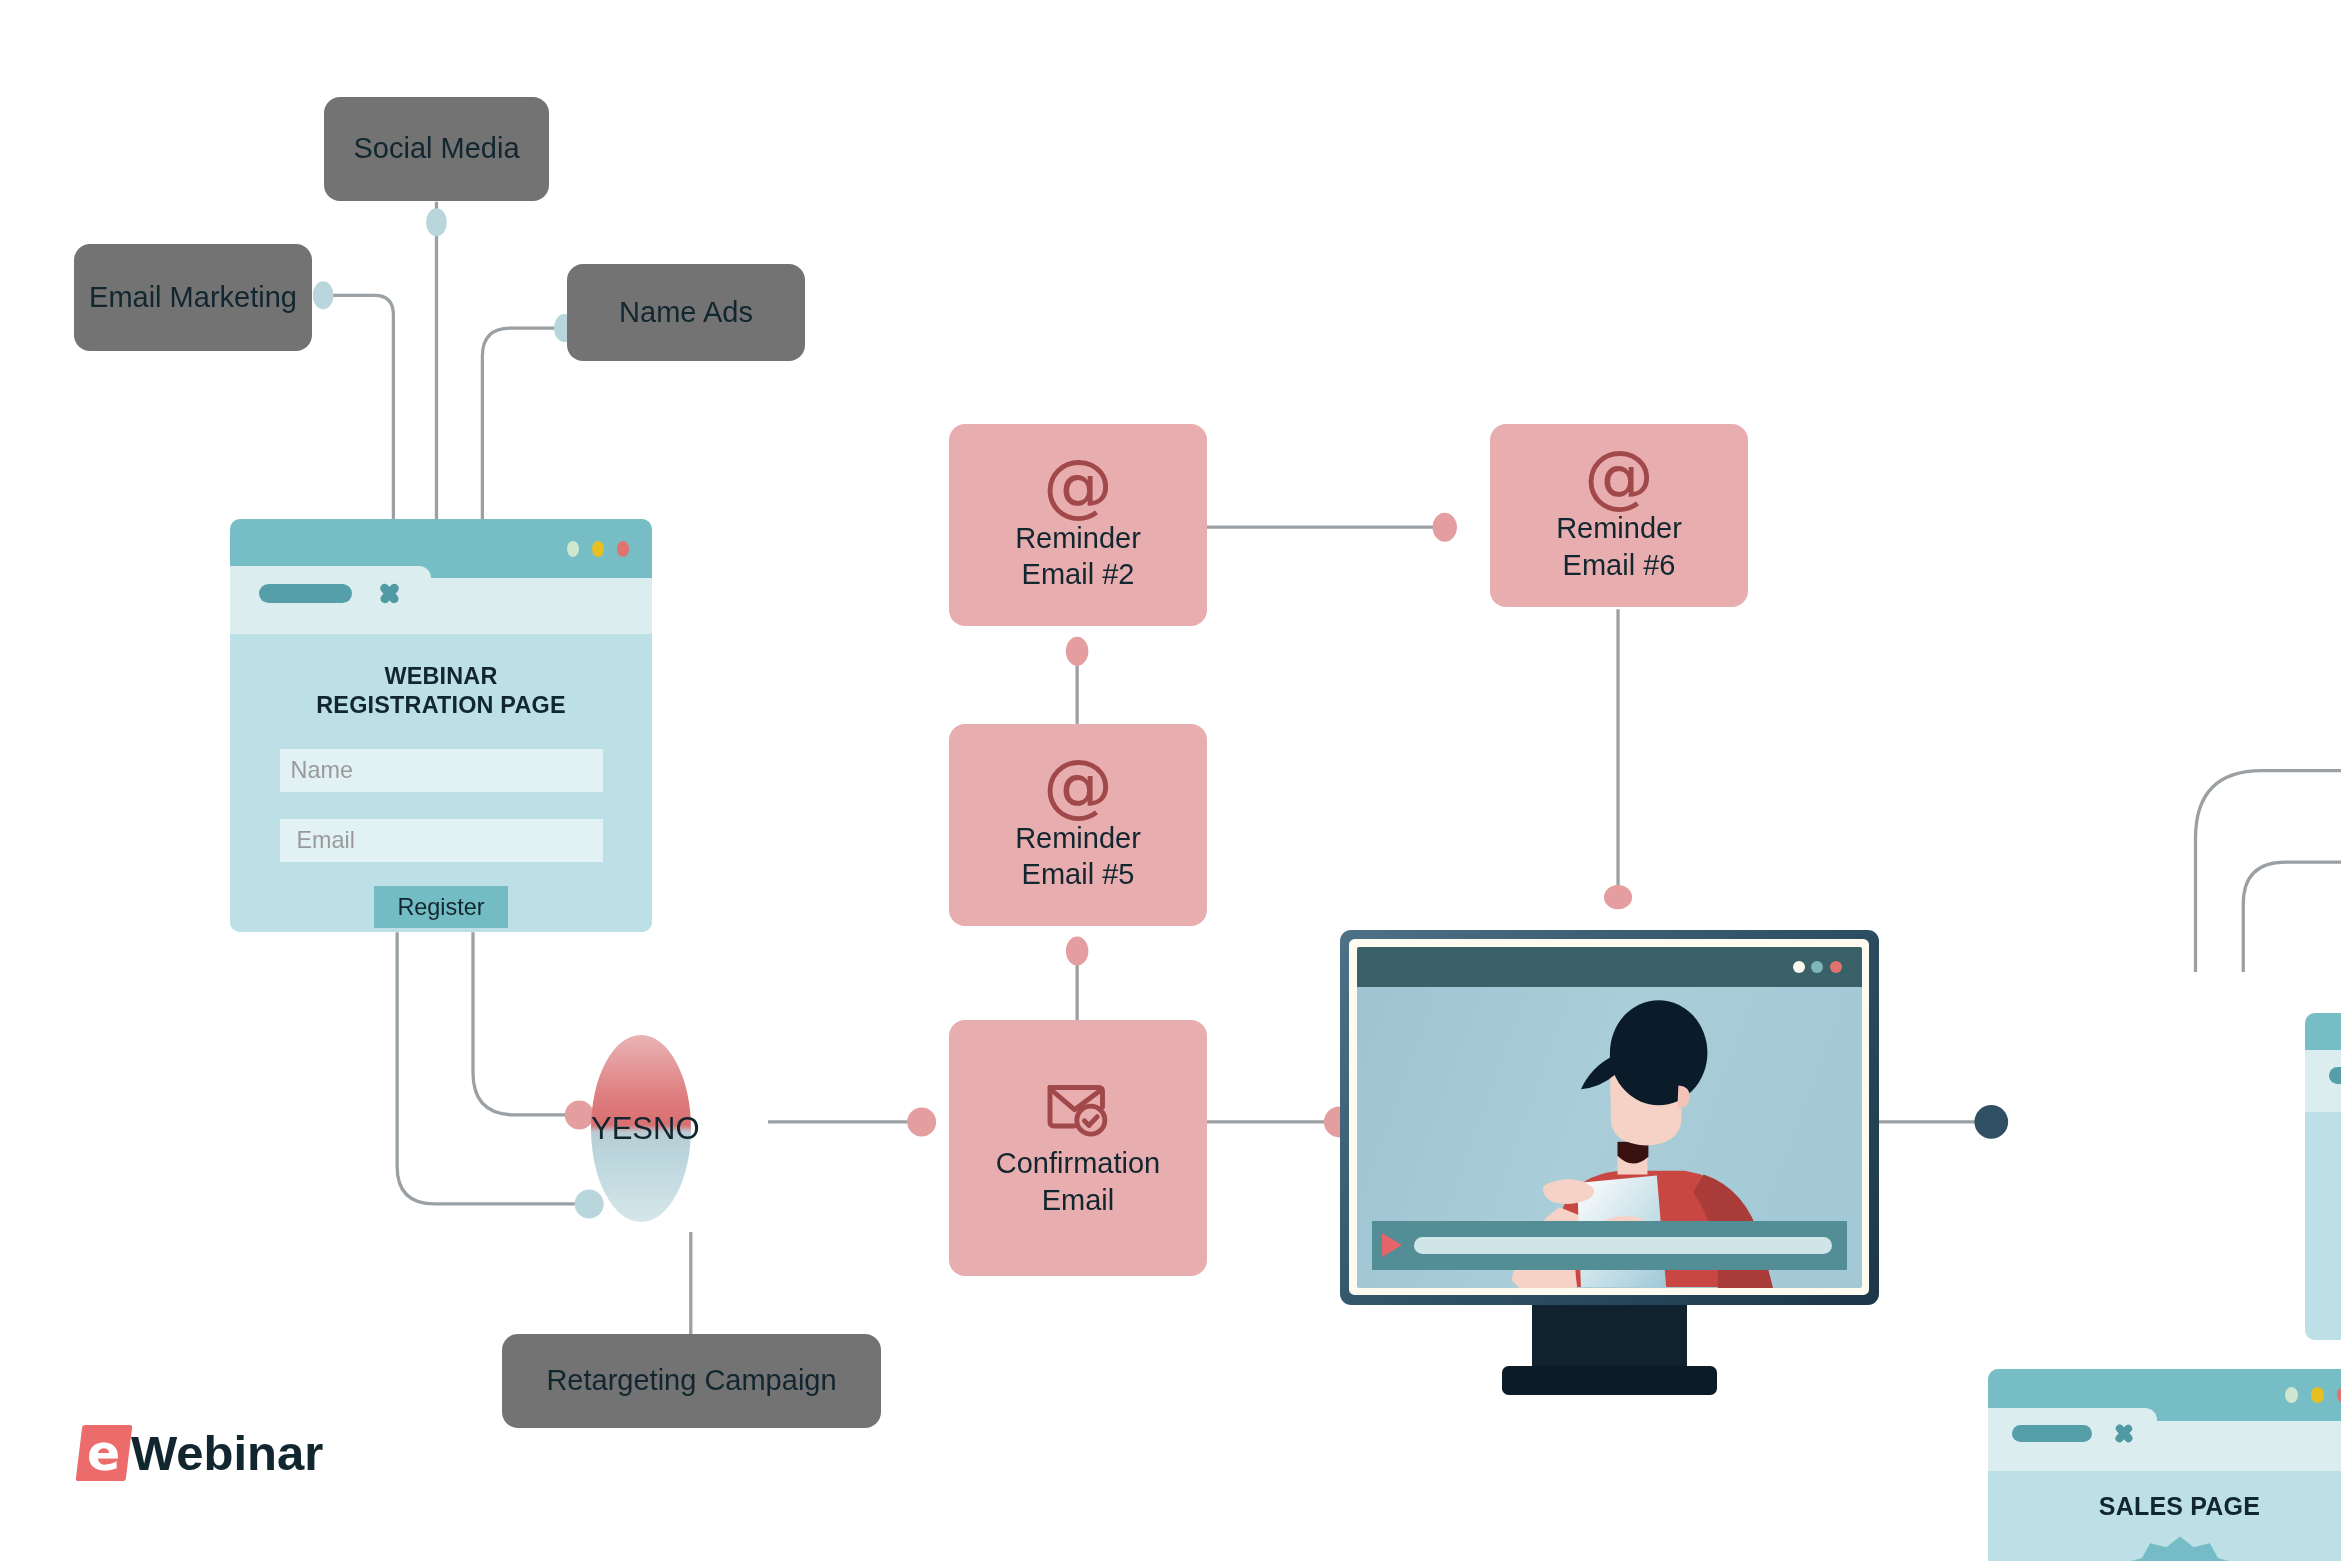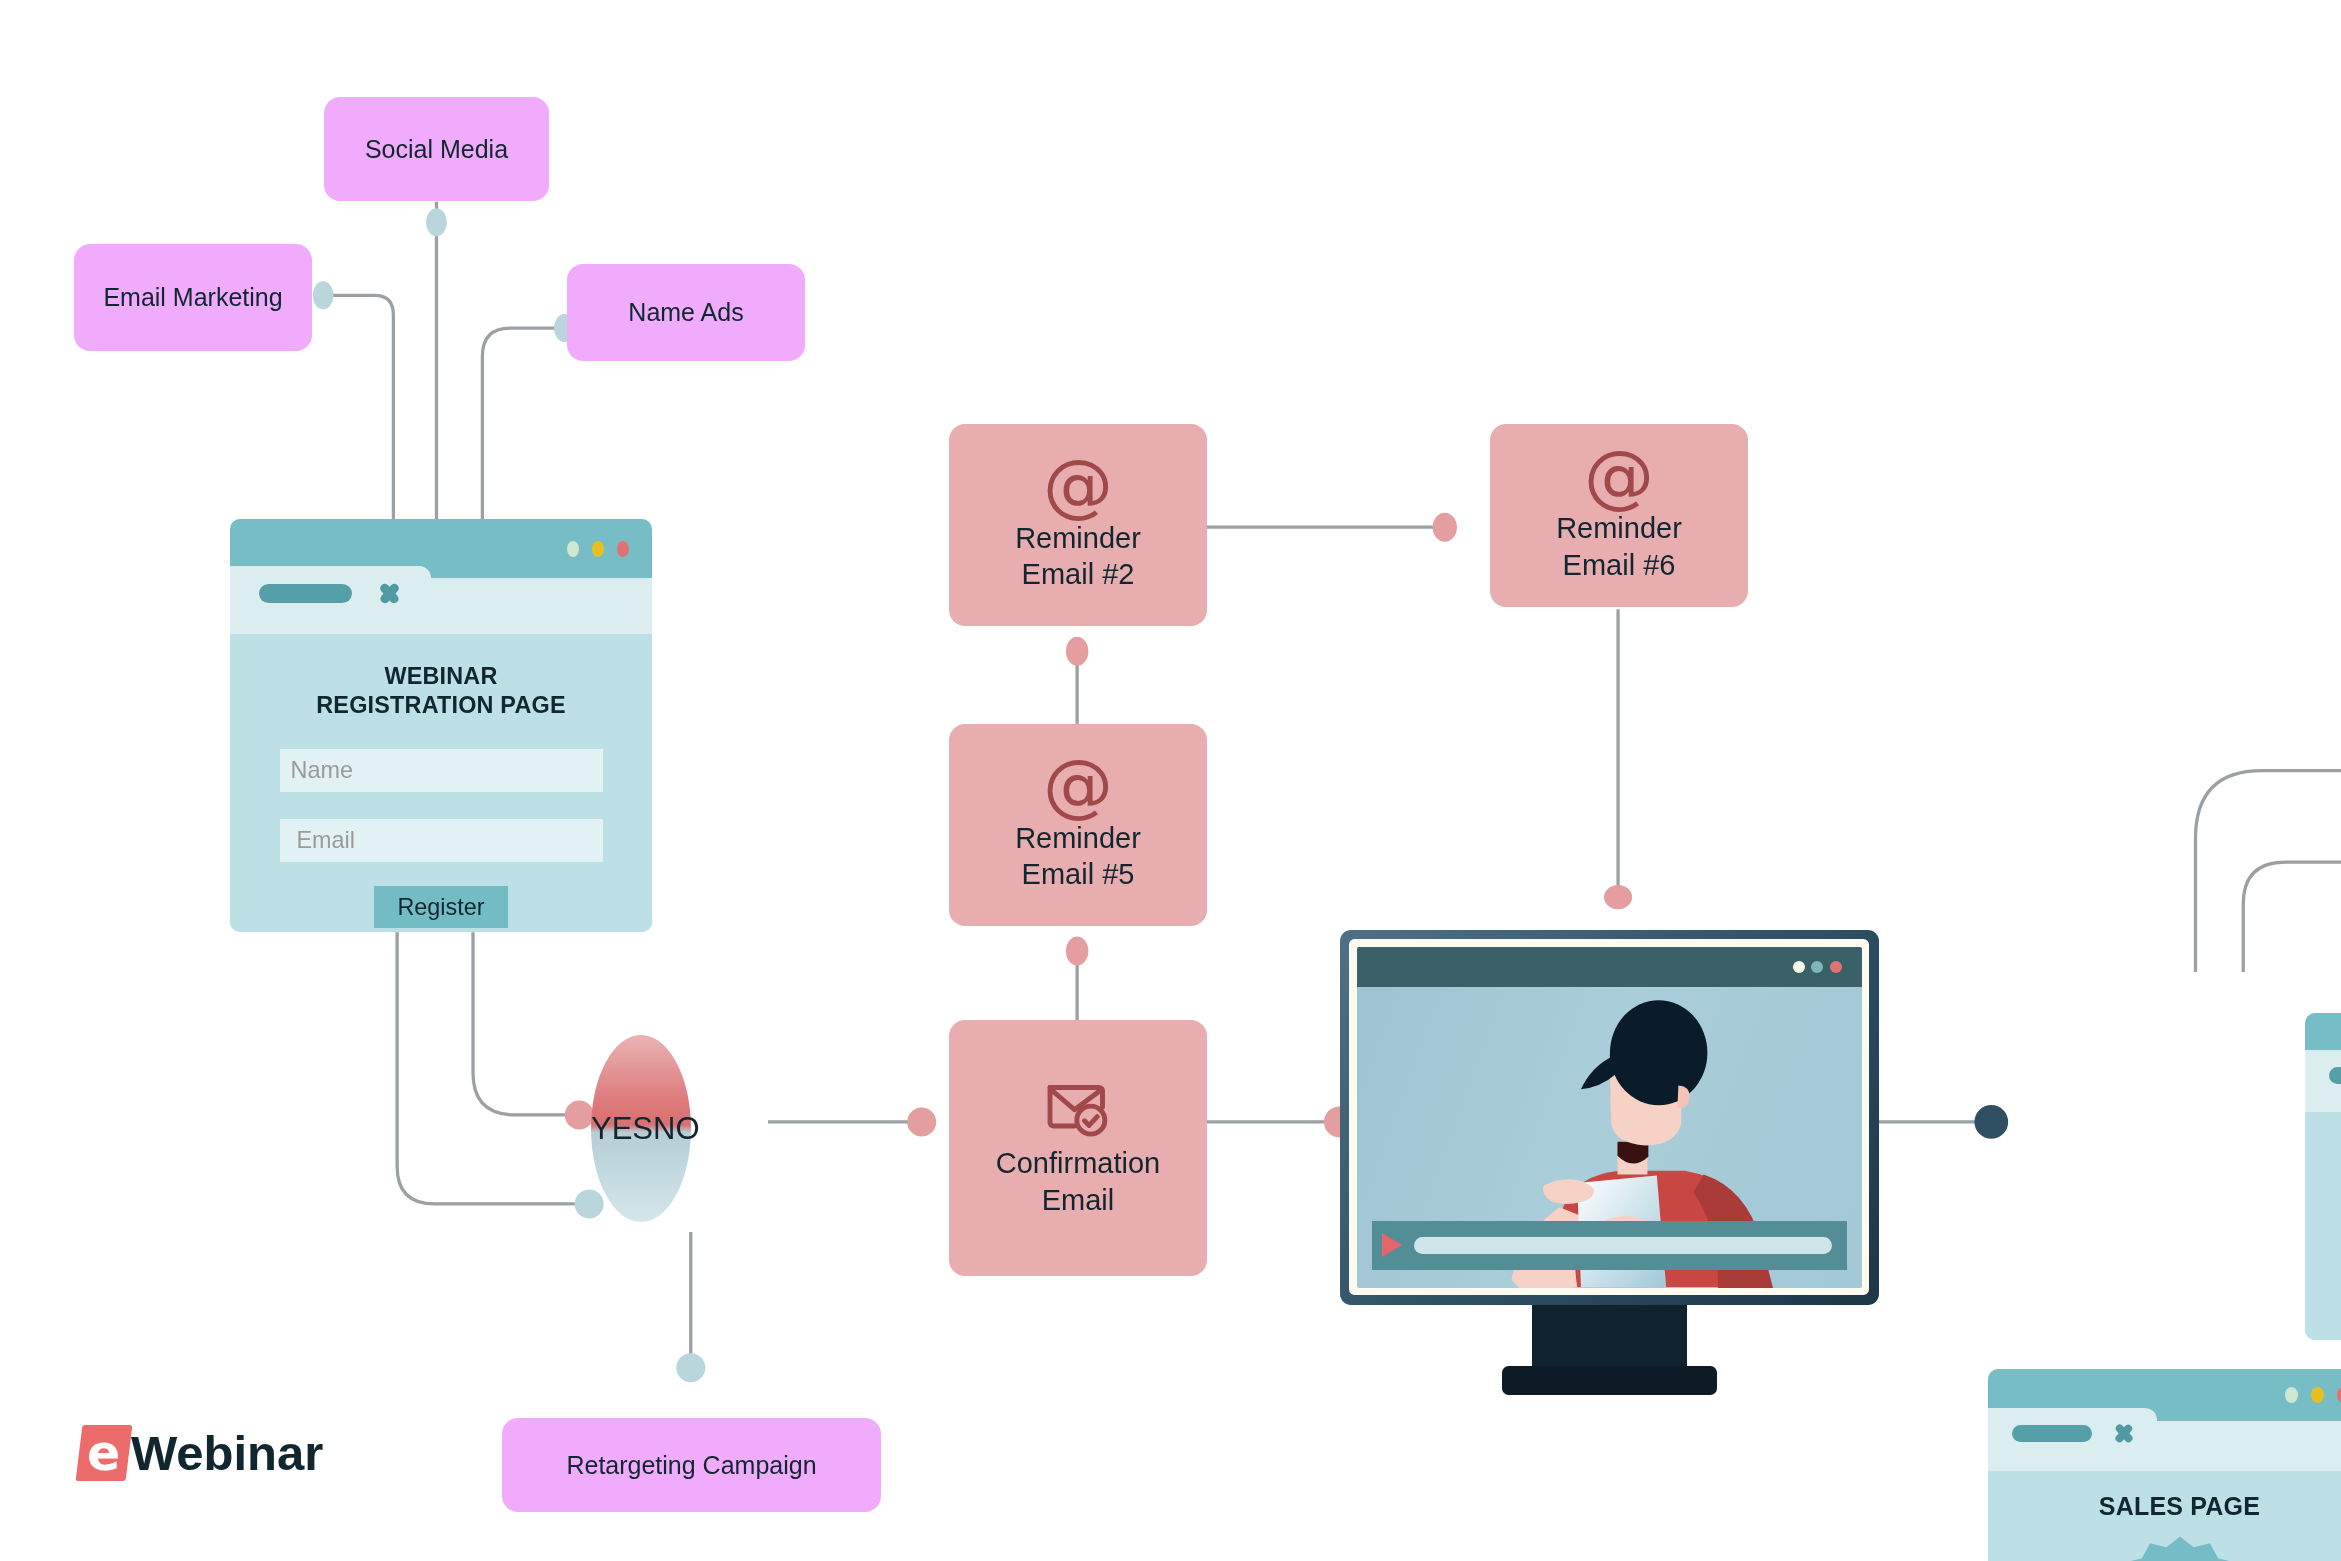"Social Media" .srcbox { background: #f0abfc -> #737373; font-size: 25px -> 29px }
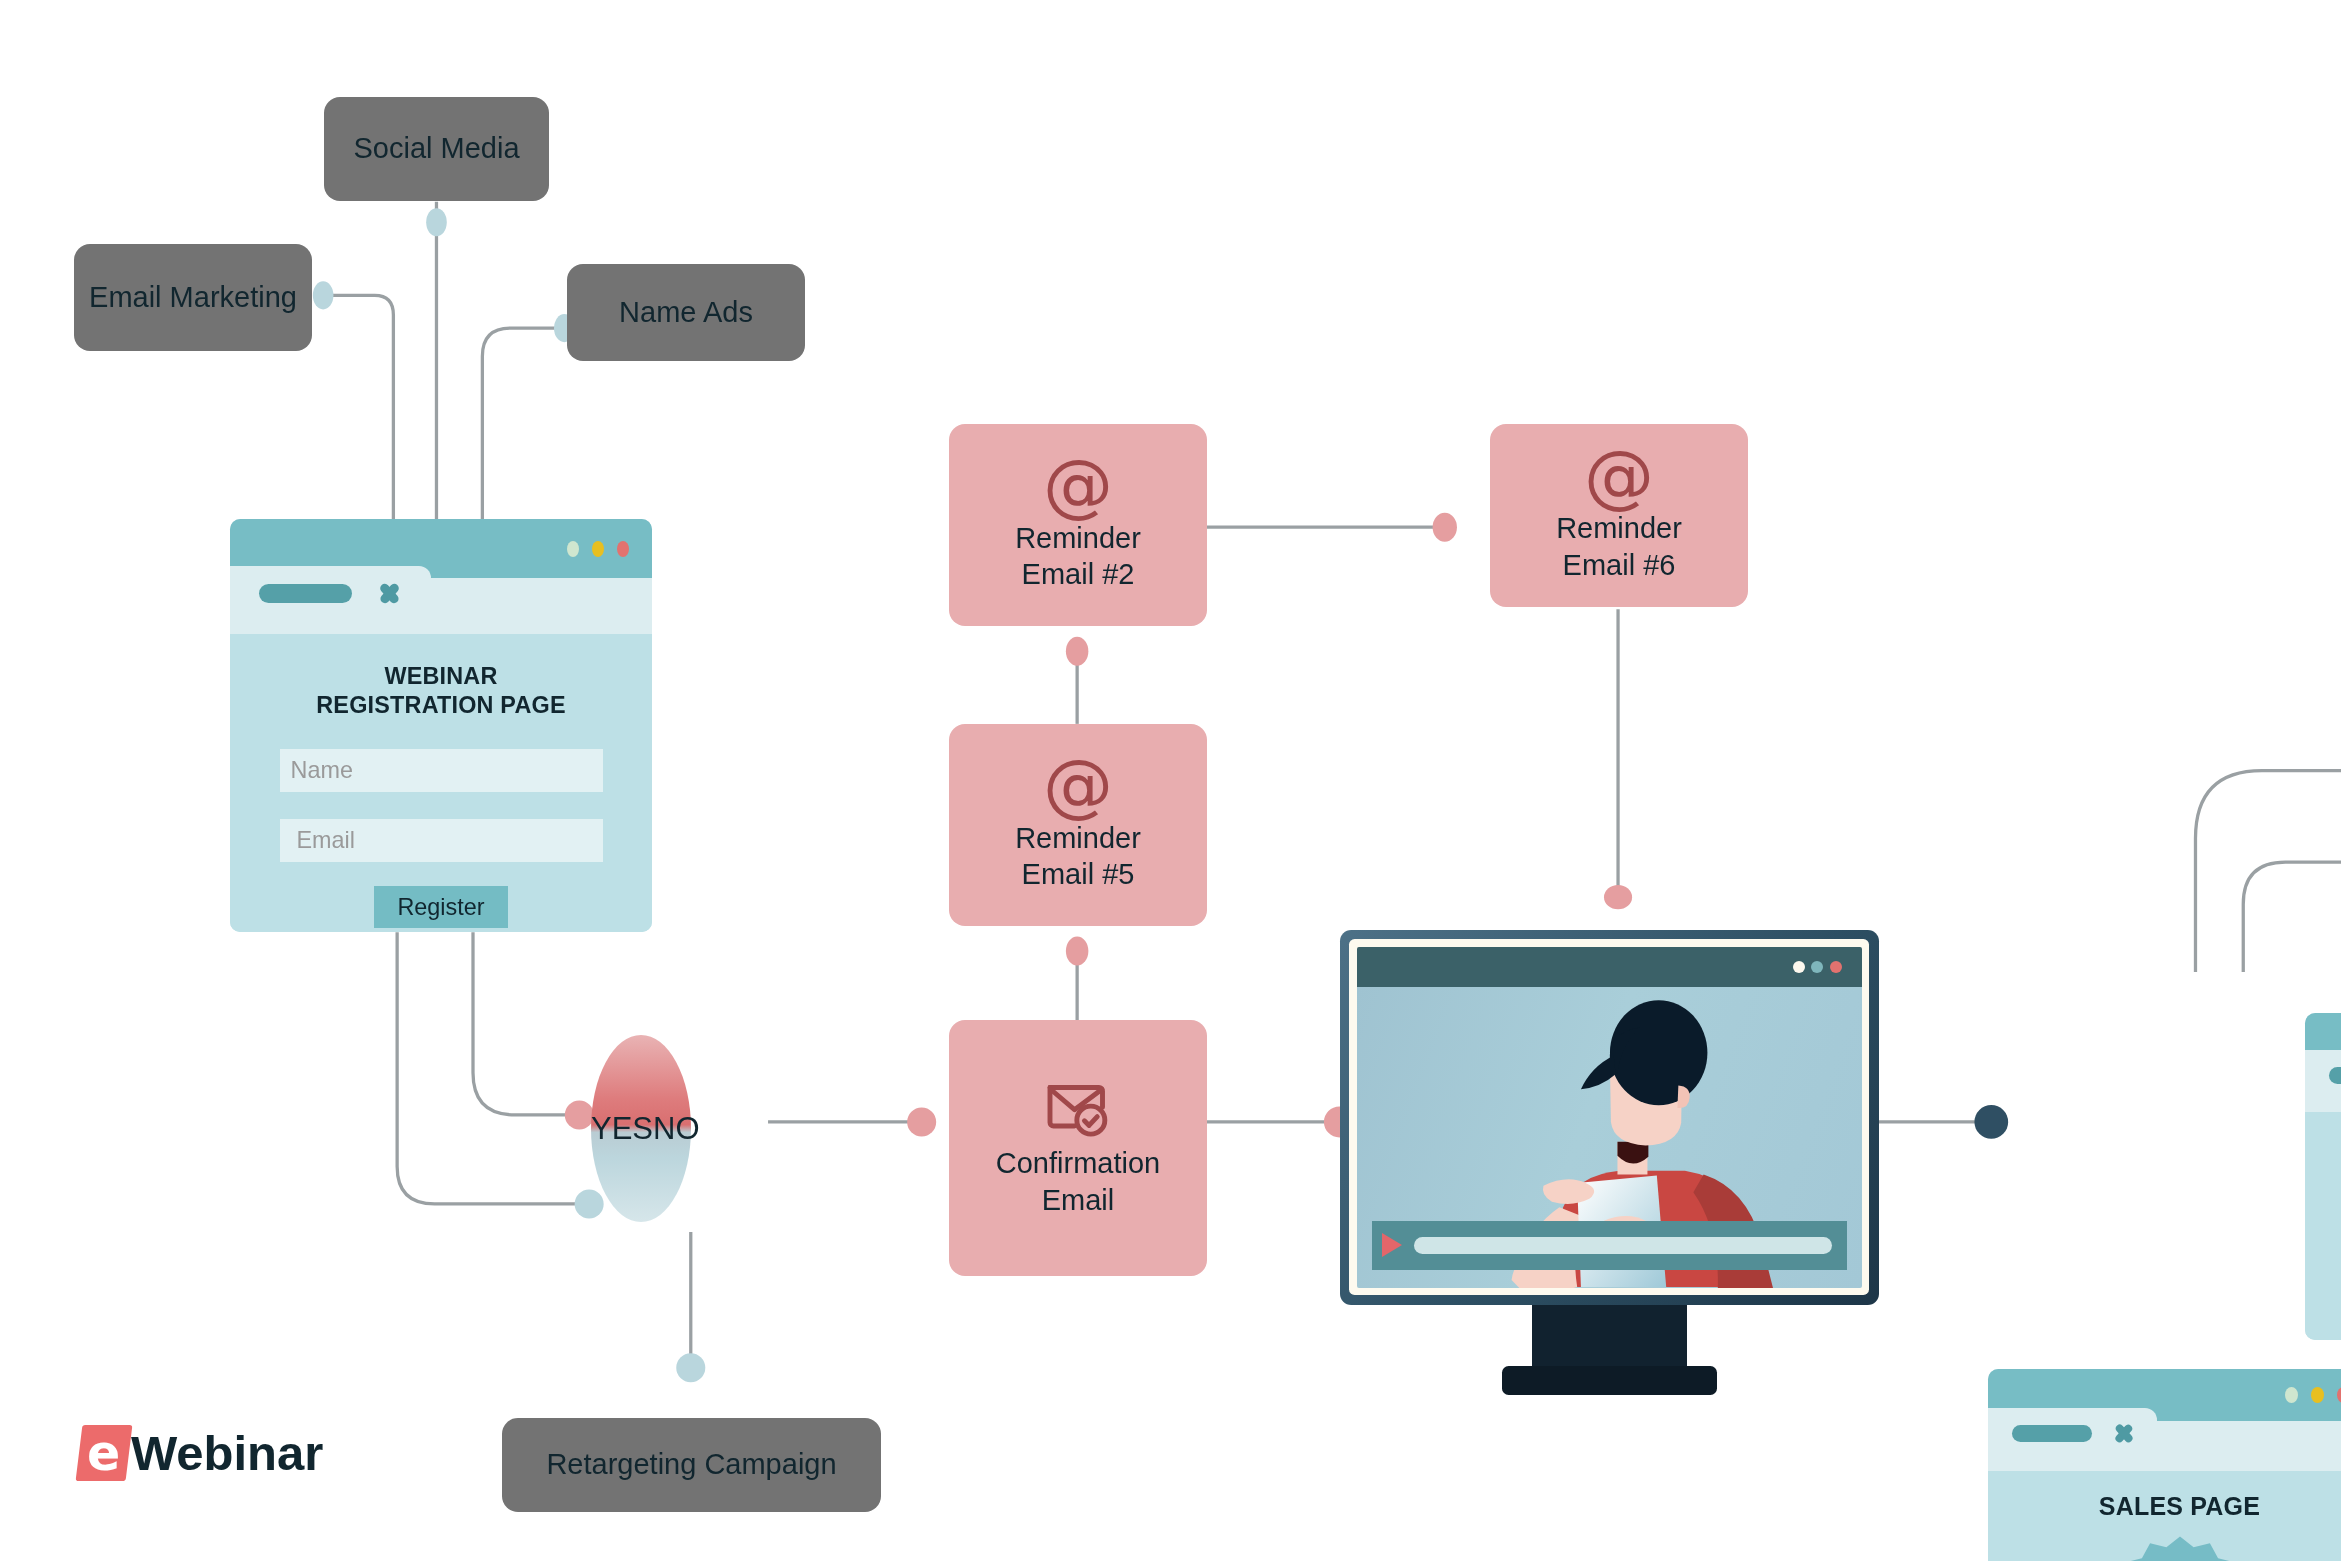"Retargeting Campaign" div.node { top: 1418px -> 1334px }
